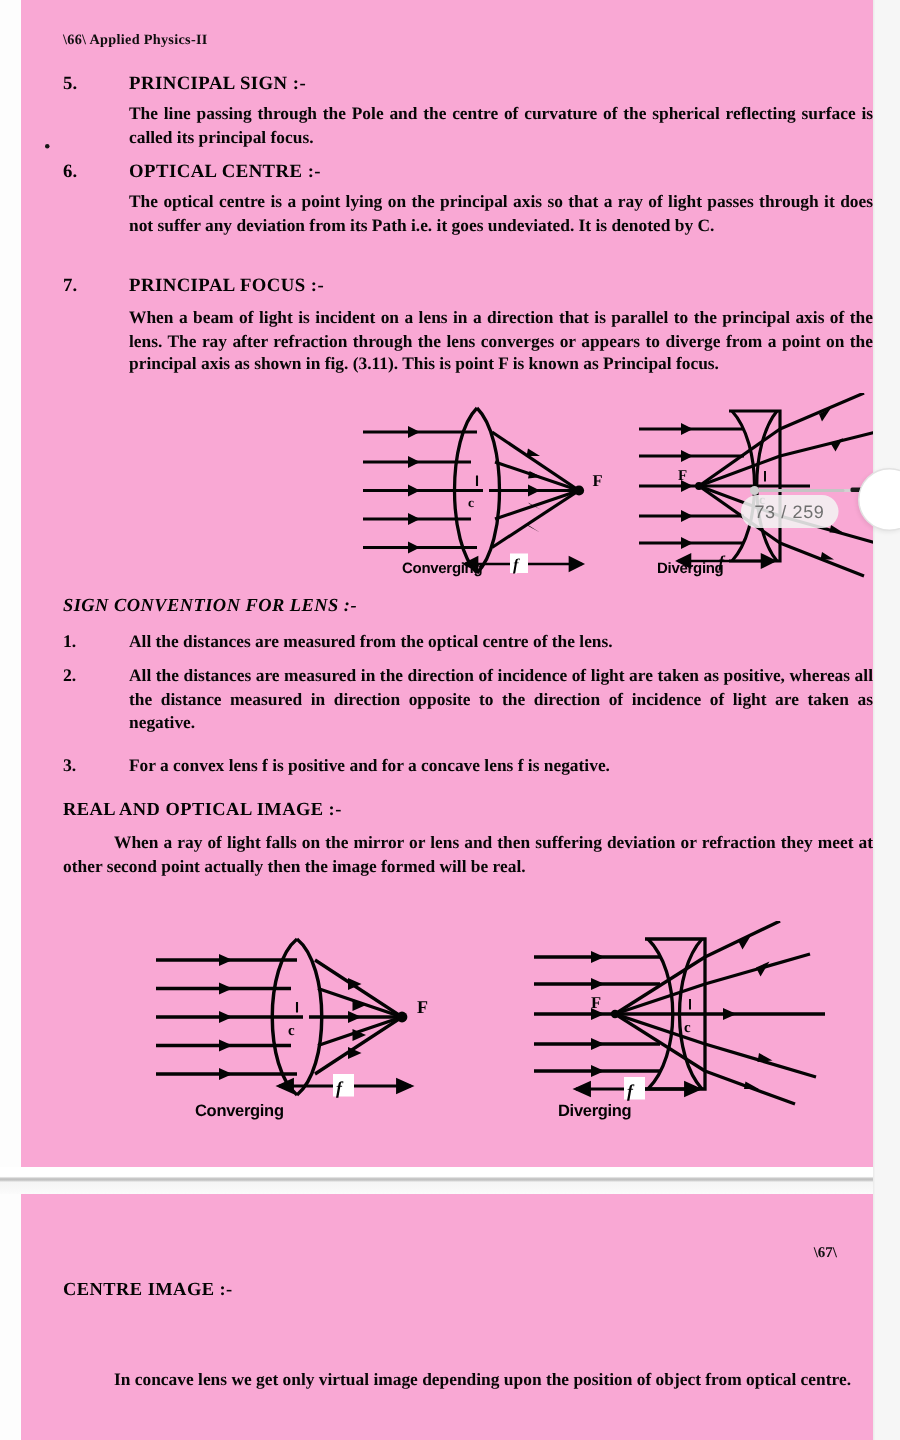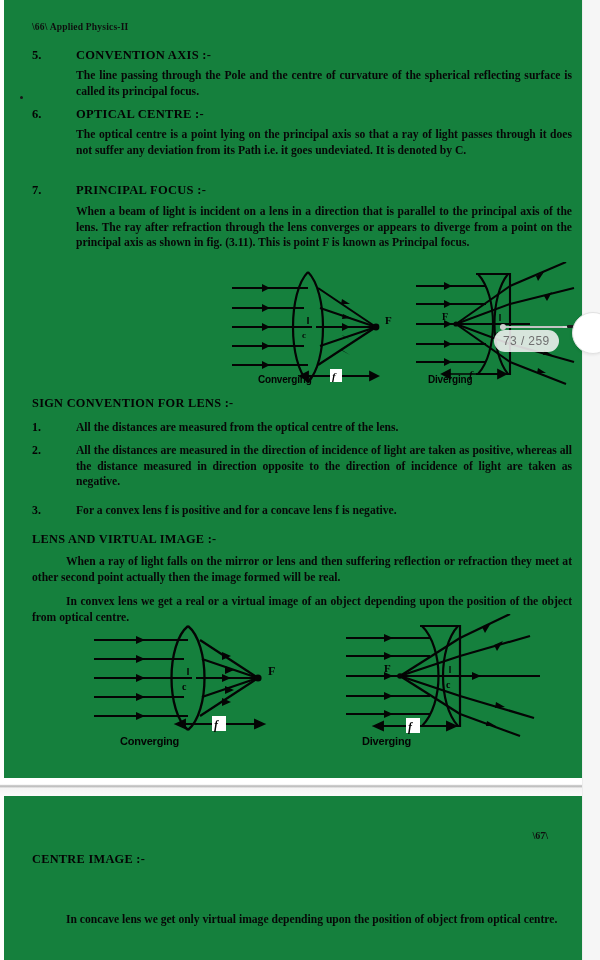"\66\ Applied Physics-II" .page-sheet { background: #15803d -> #f9a8d4; left: 4px -> 14px }
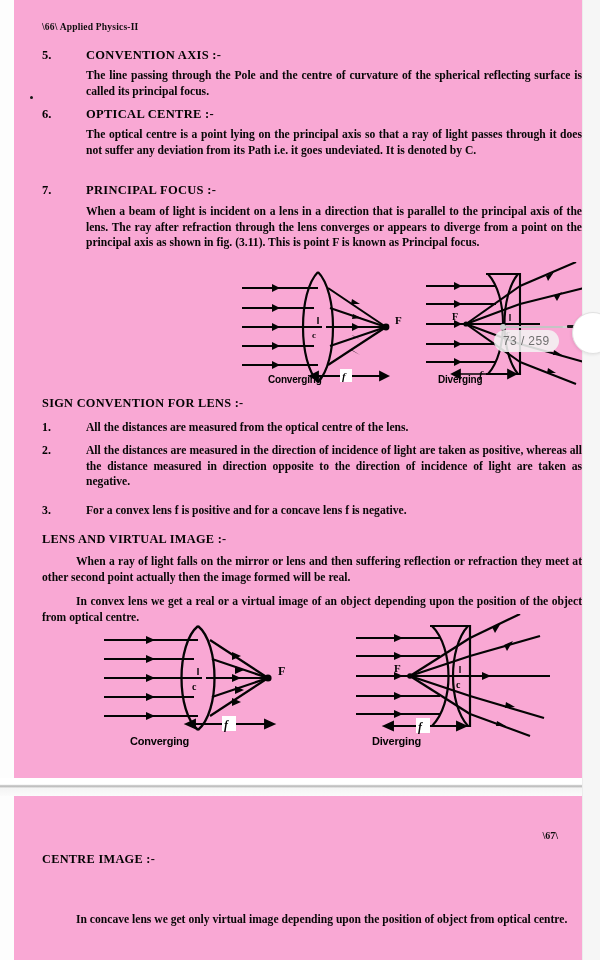"CONVENTION AXIS :-" span.head { text: CONVENTION AXIS -> PRINCIPAL SIGN }
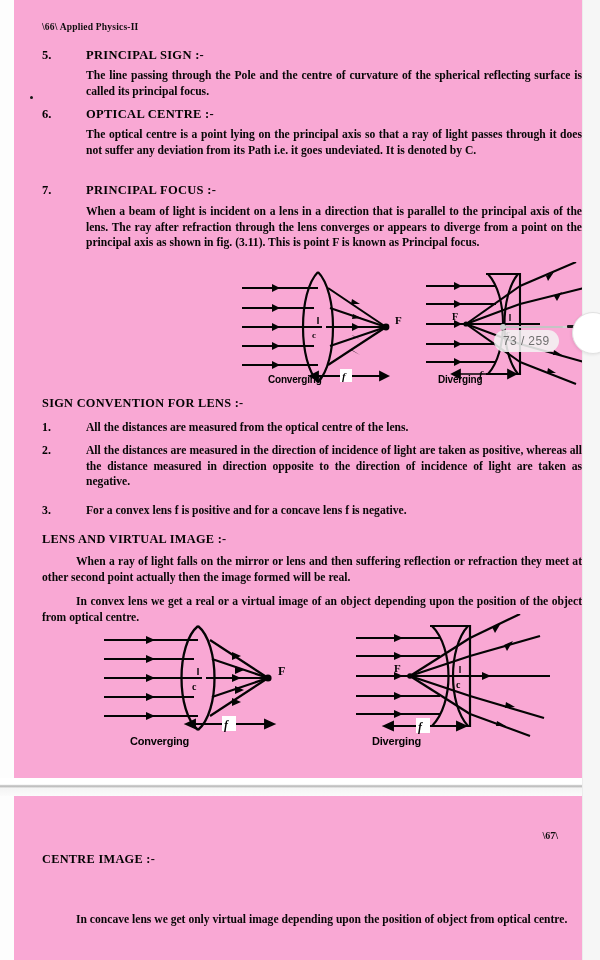"SIGN CONVENTION FOR LENS :-" div.sec-head { font-style: none -> italic }
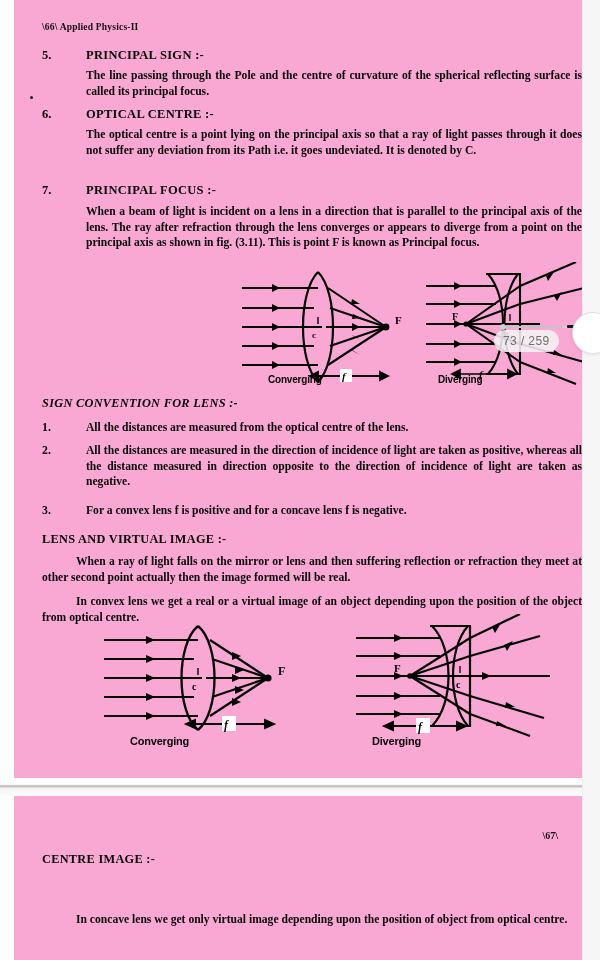"LENS AND VIRTUAL IMAGE :-" div.sec-head { text: LENS AND VIRTUAL -> REAL AND OPTICAL }
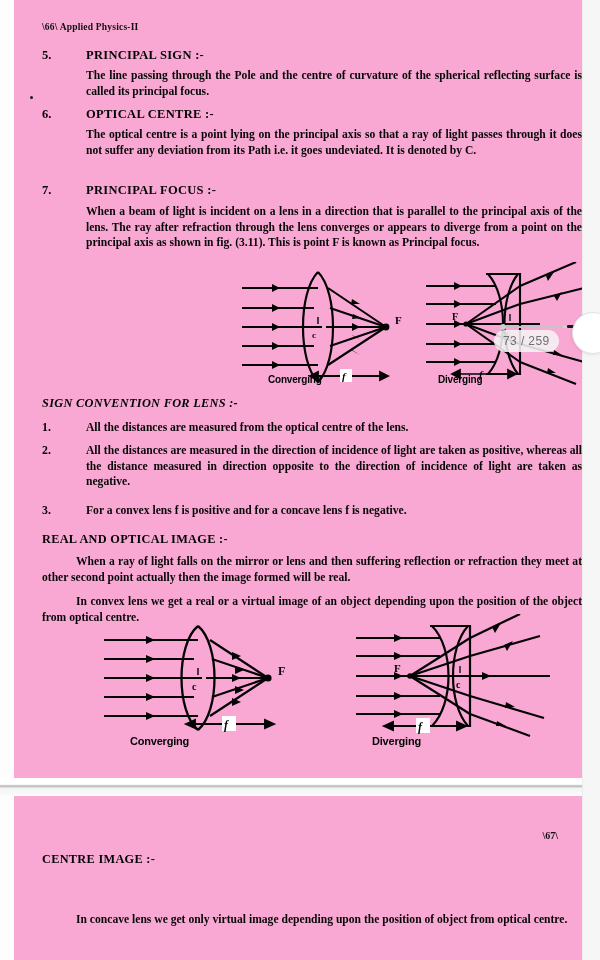"When a ray of light" span { text: reflection -> deviation }
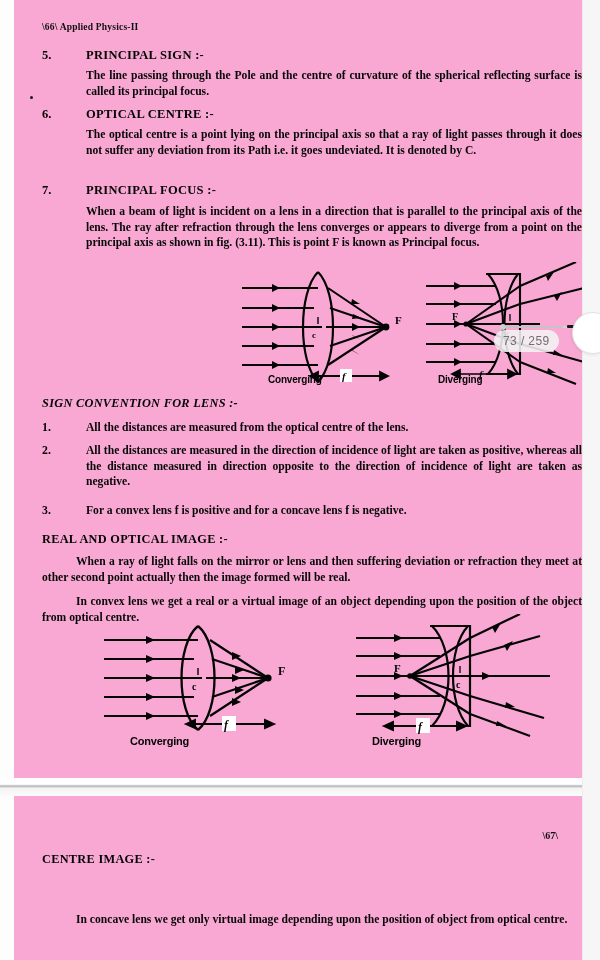"In convex lens we get" div.body-para { html: <div> <span></span><span>In convex lens we get a real or a virtual image of an object depending upon the position of the object from optical centre.</span> </div> -> none }
